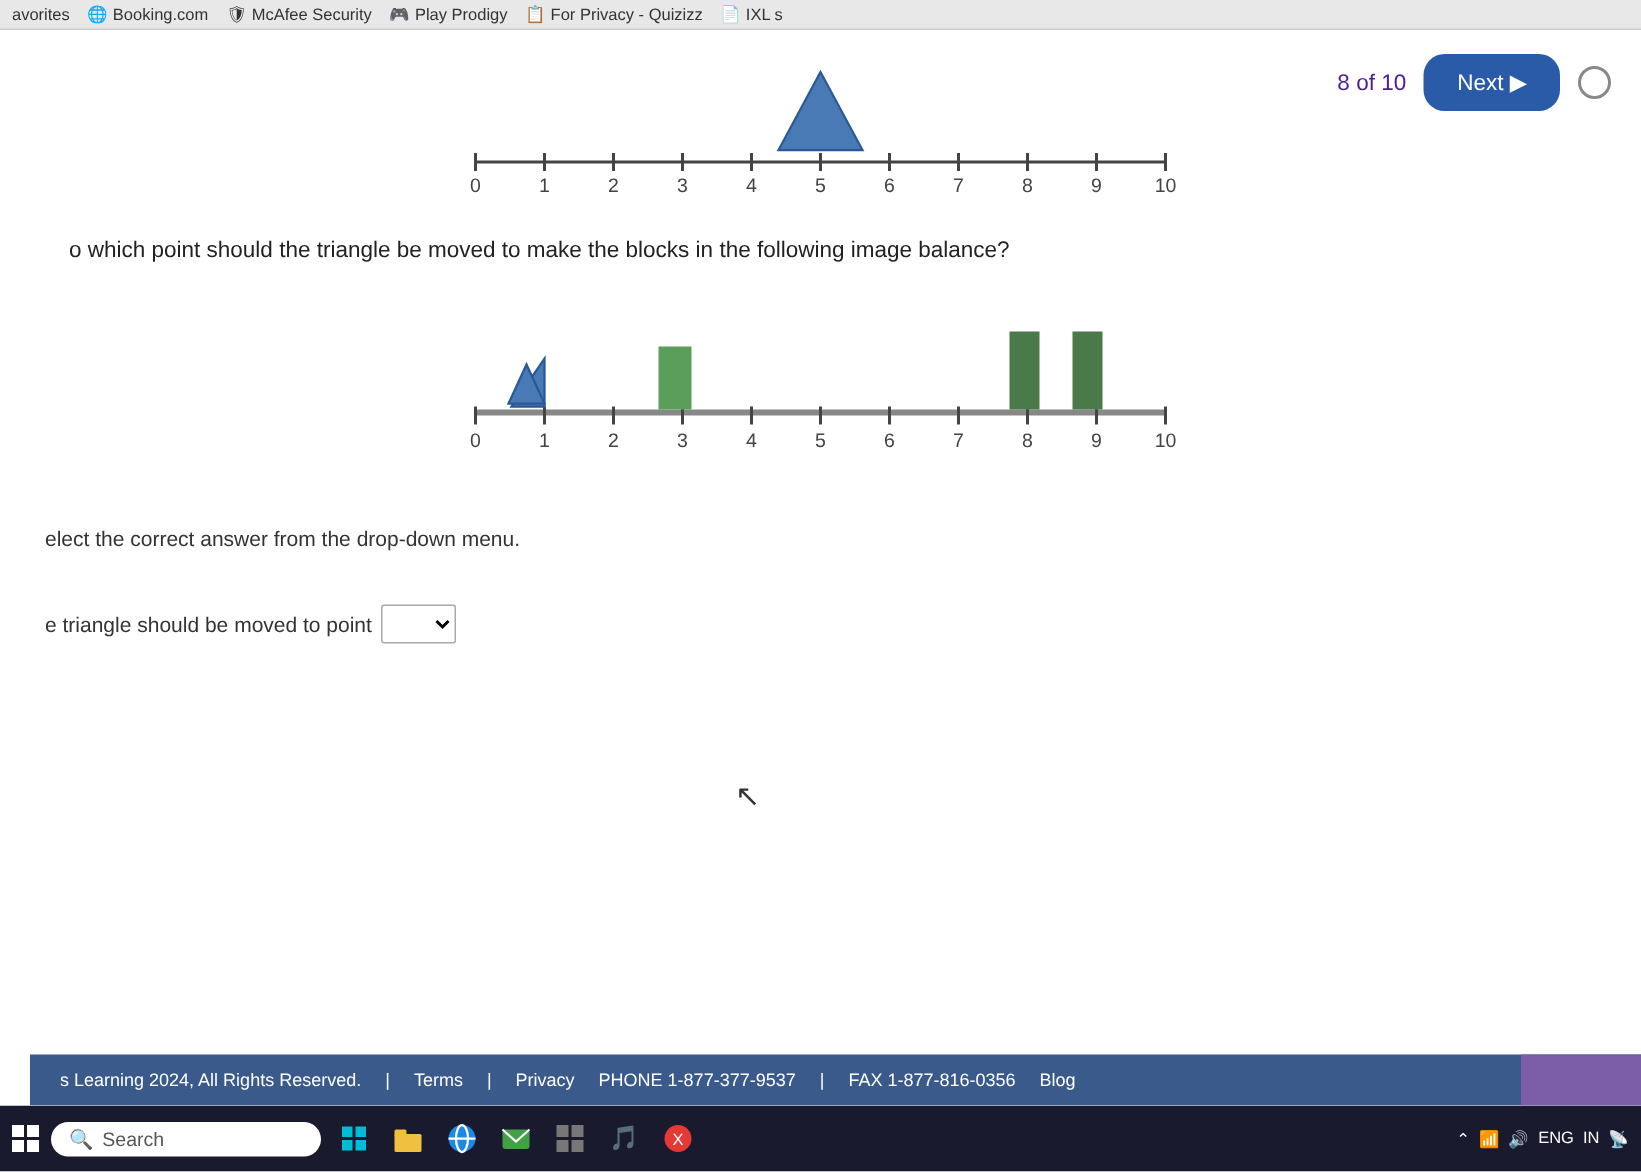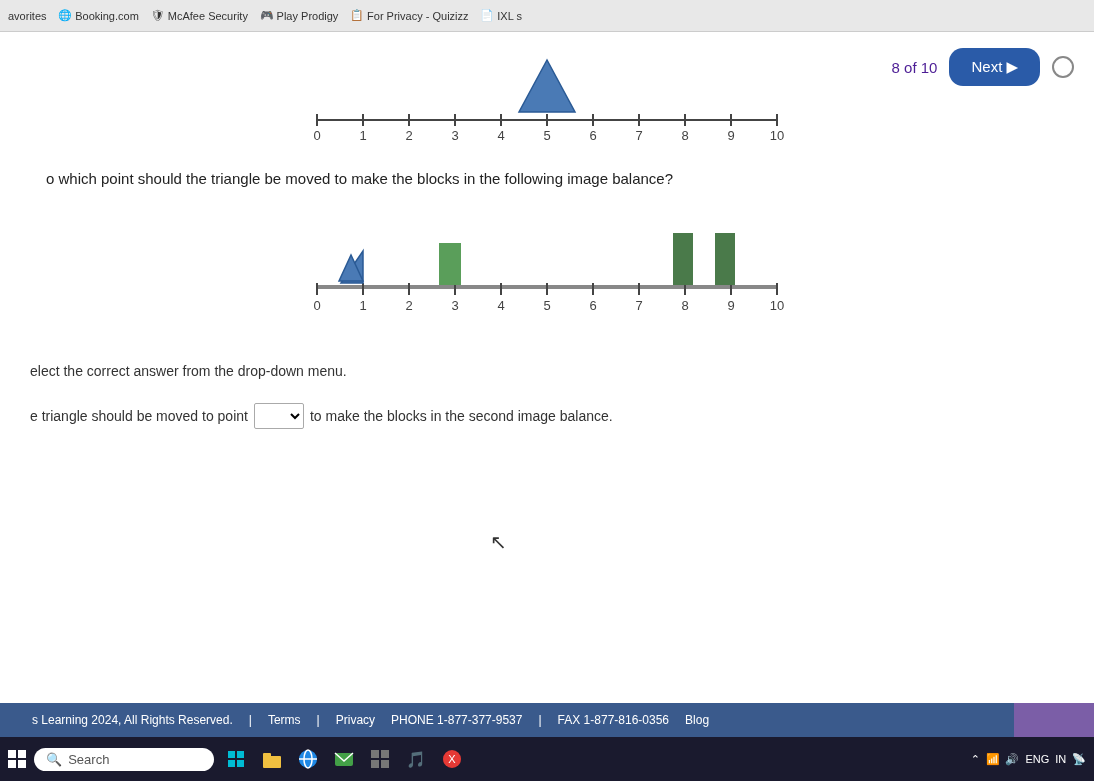"avorites" .browser-bar { height: 32px -> 20px }
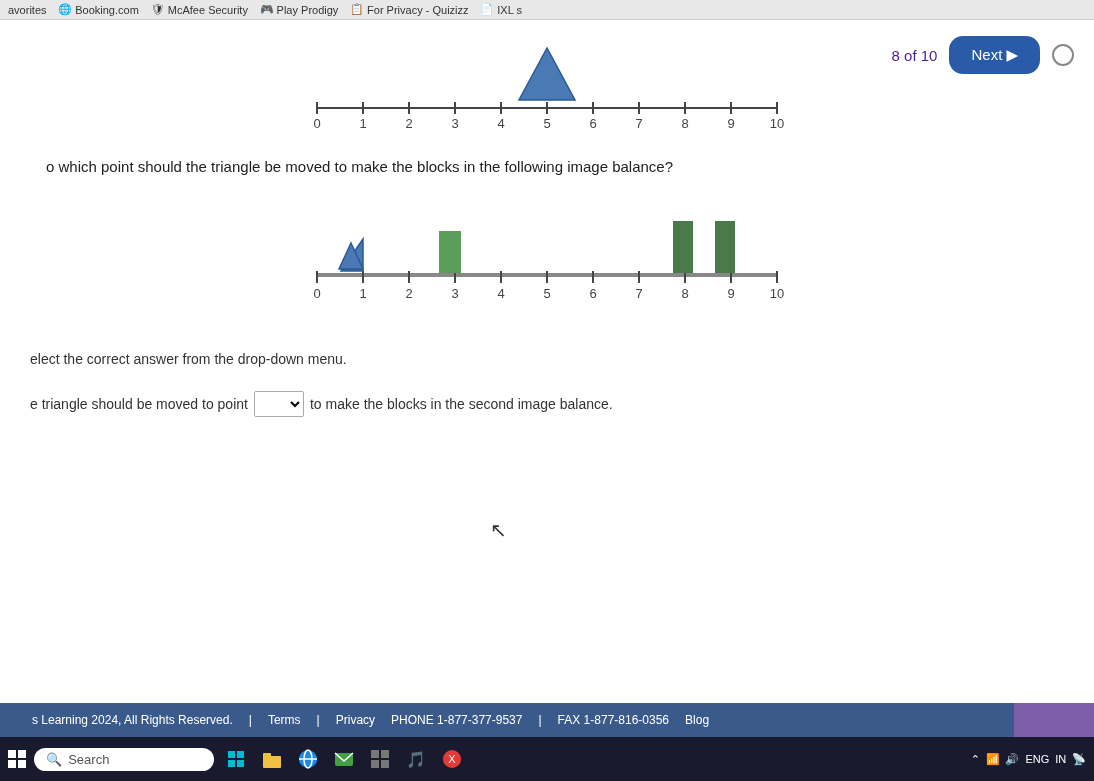"elect the correct answer from" .instruction-text { margin-bottom: 16px -> 28px }
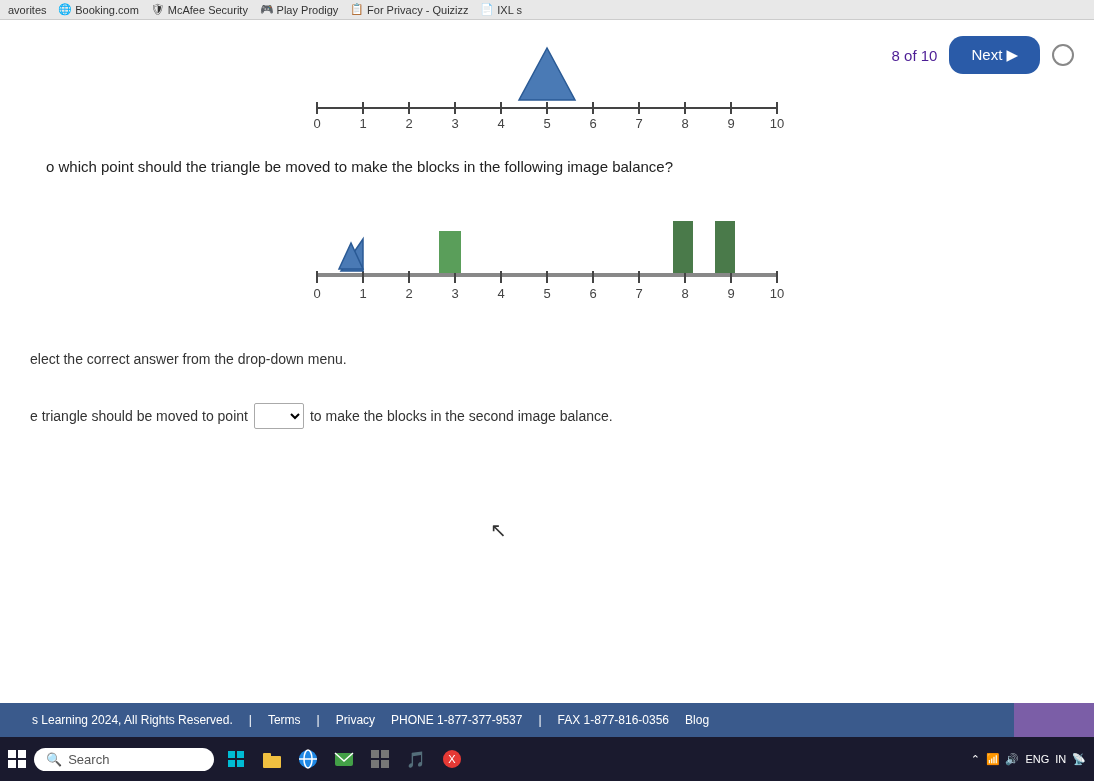"to make the blocks in" span { html: <span>to make the blocks in the second image balance.</span> -> none }
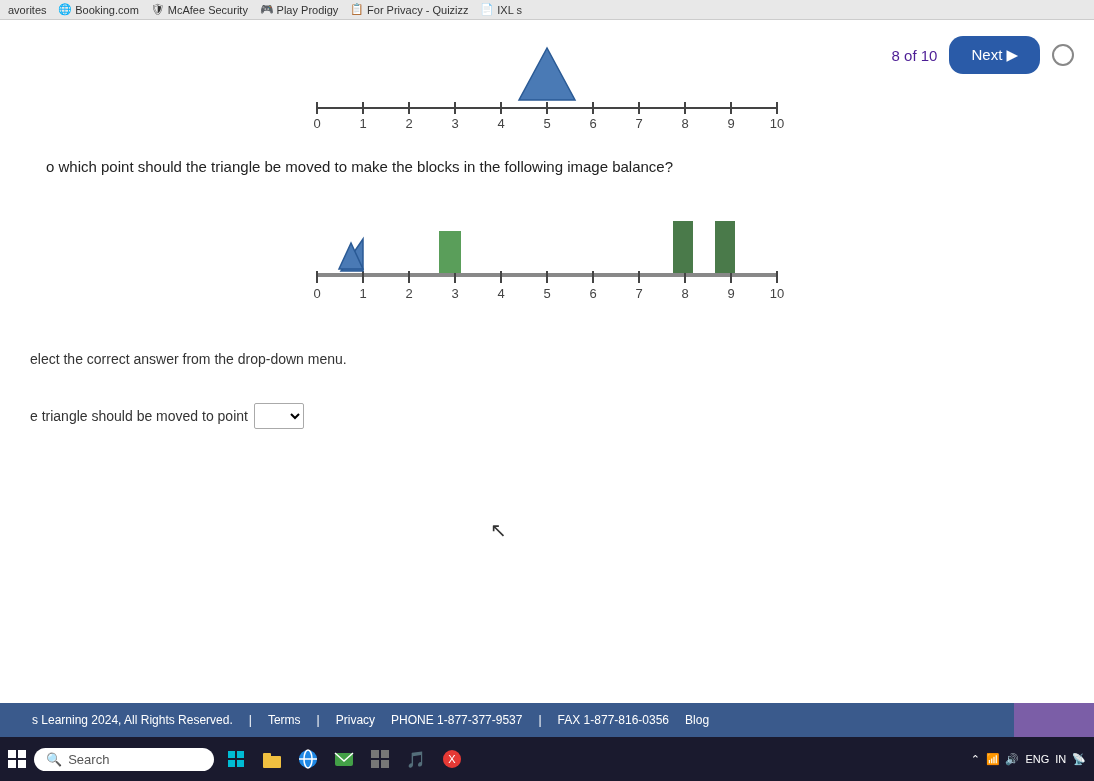"s Learning 2024, All Rights" .footer { margin-left: none -> 20px; padding: 10px 32px -> 10px 20px }
